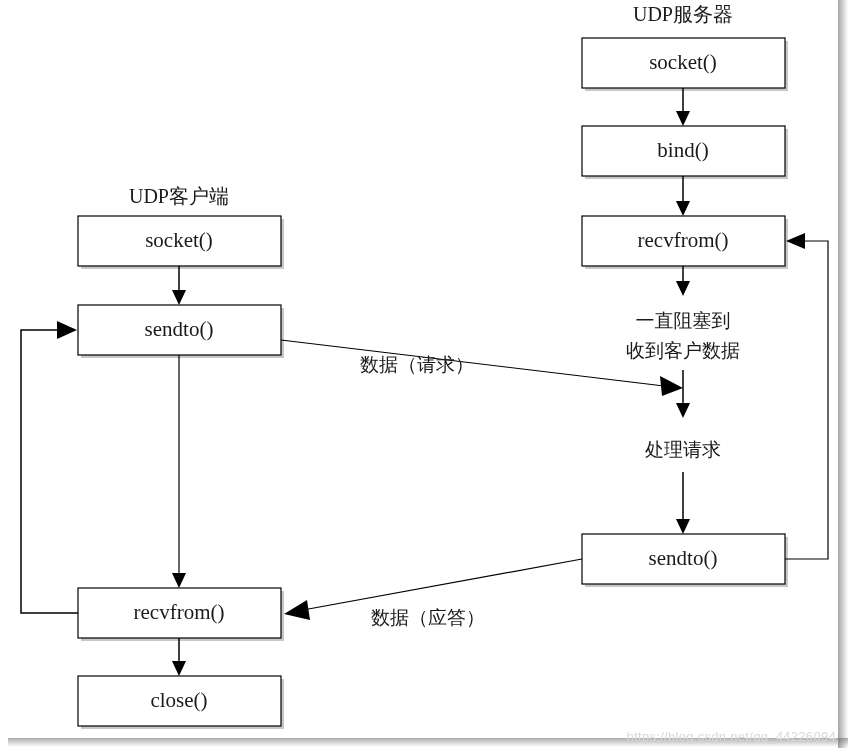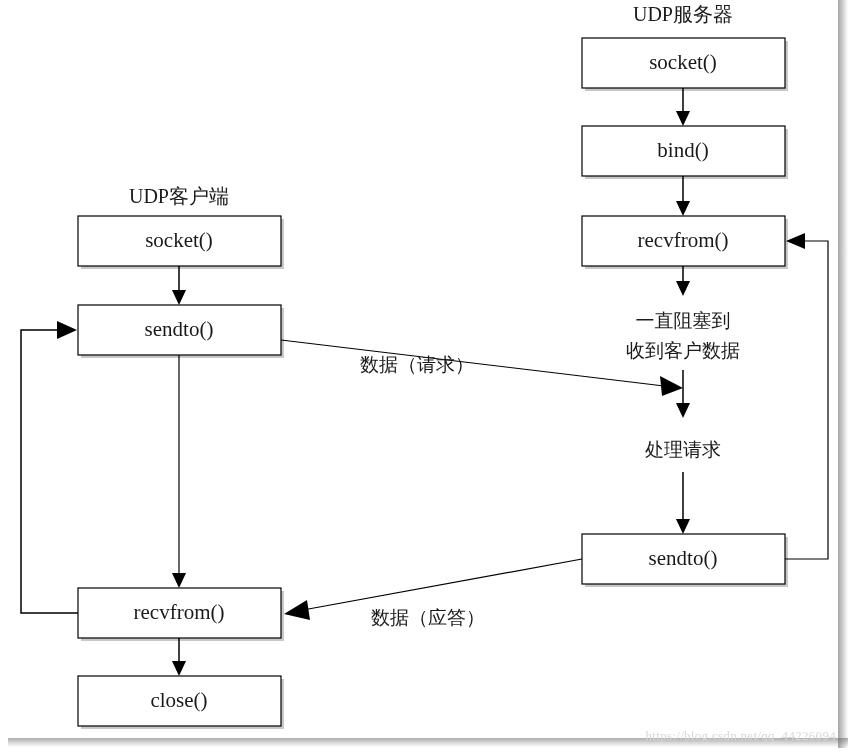"https://blog.csdn.net/qq_44226094" .watermark { font-family: Liberation Serif, serif -> Liberation Sans, sans-serif }
